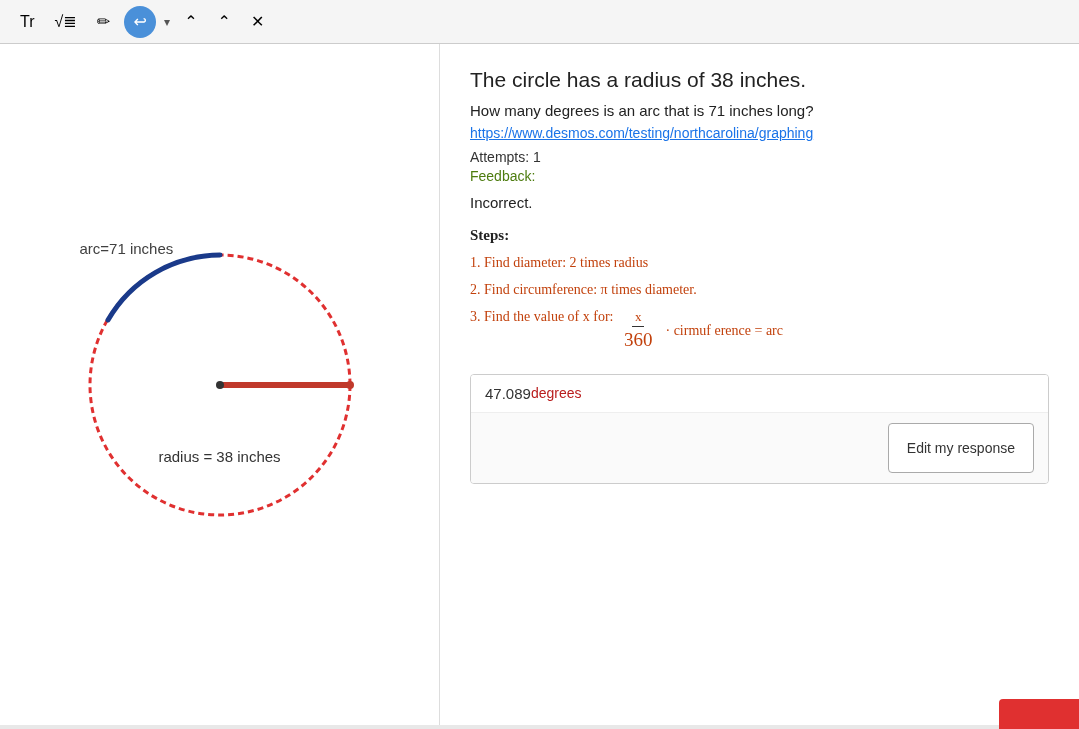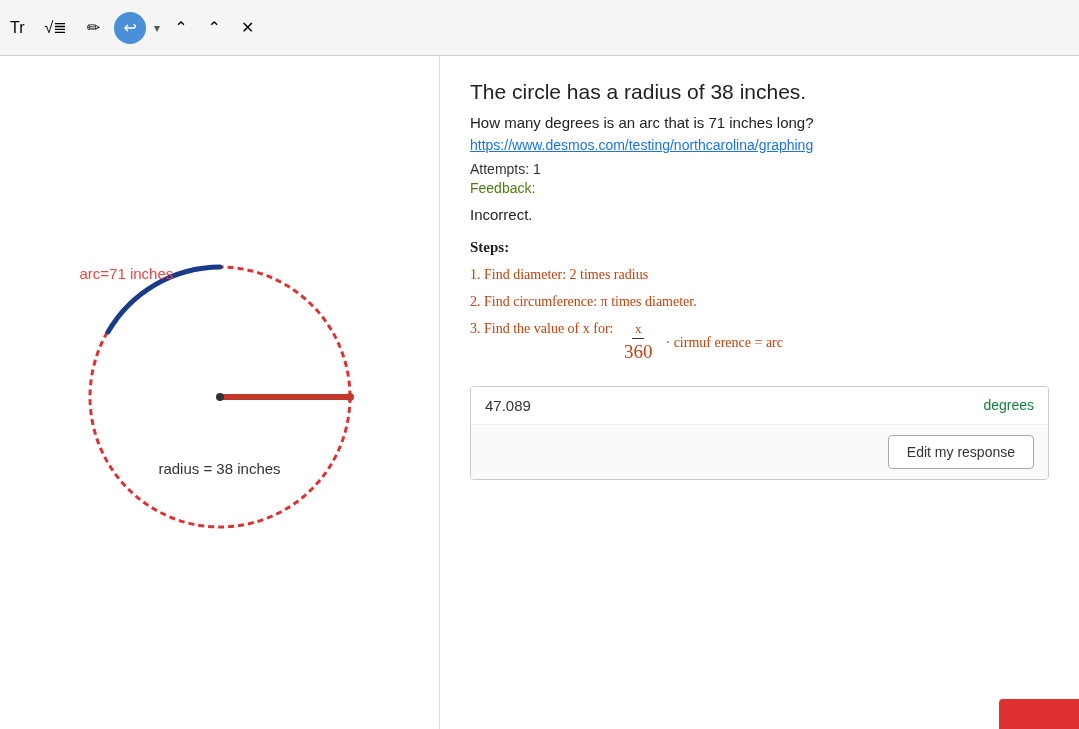"Tr" .toolbar { height: 56px -> 44px; padding: 8px 4px -> 8px 14px }
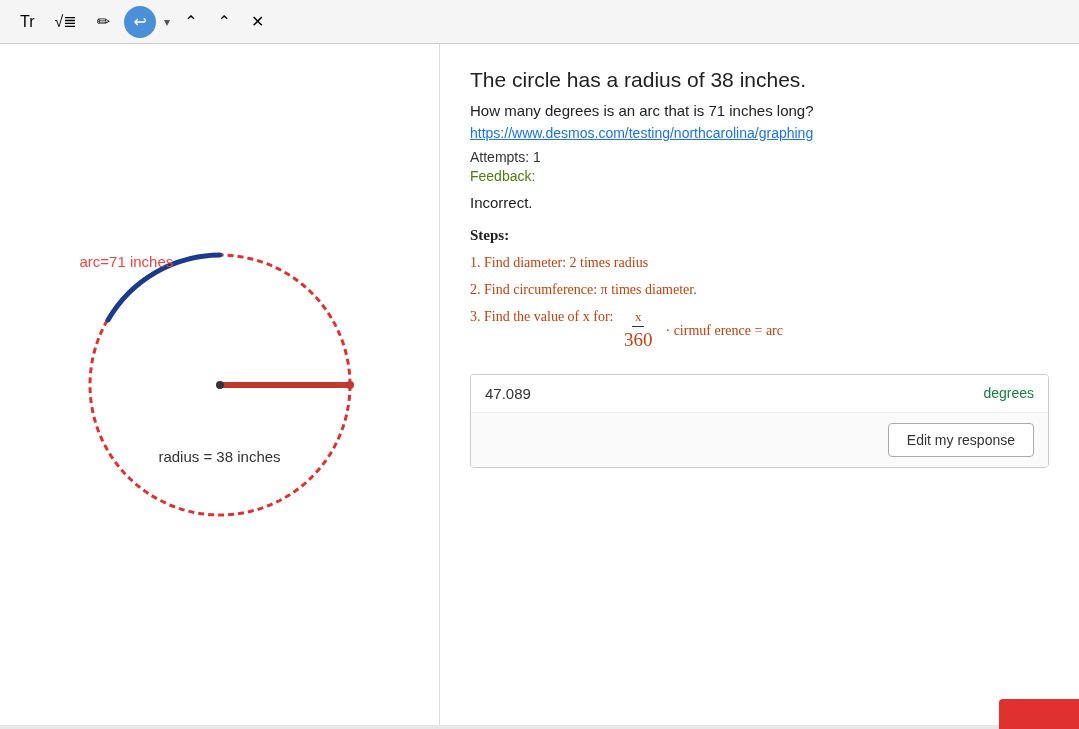"arc=71 inches" .arc-label { color: #ef4444 -> #404040; top: 28px -> 15px }
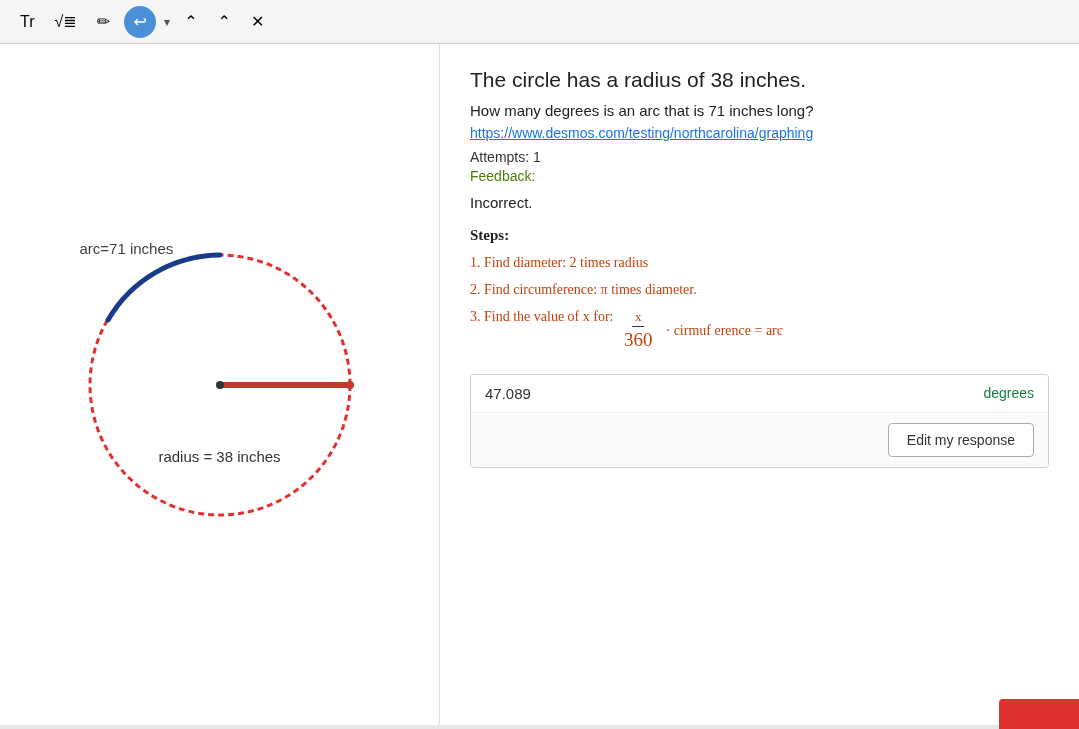"47.089" .answer-top-row { justify-content: space-between -> none }
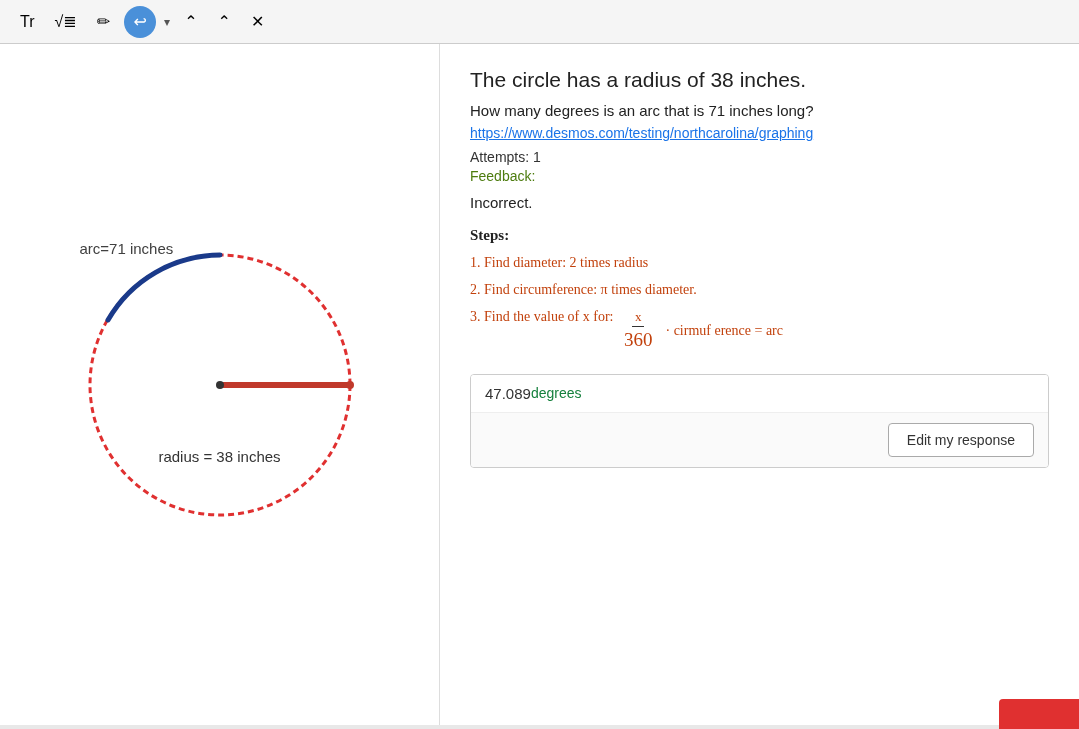"degrees" .answer-unit { color: #15803d -> #b91c1c }
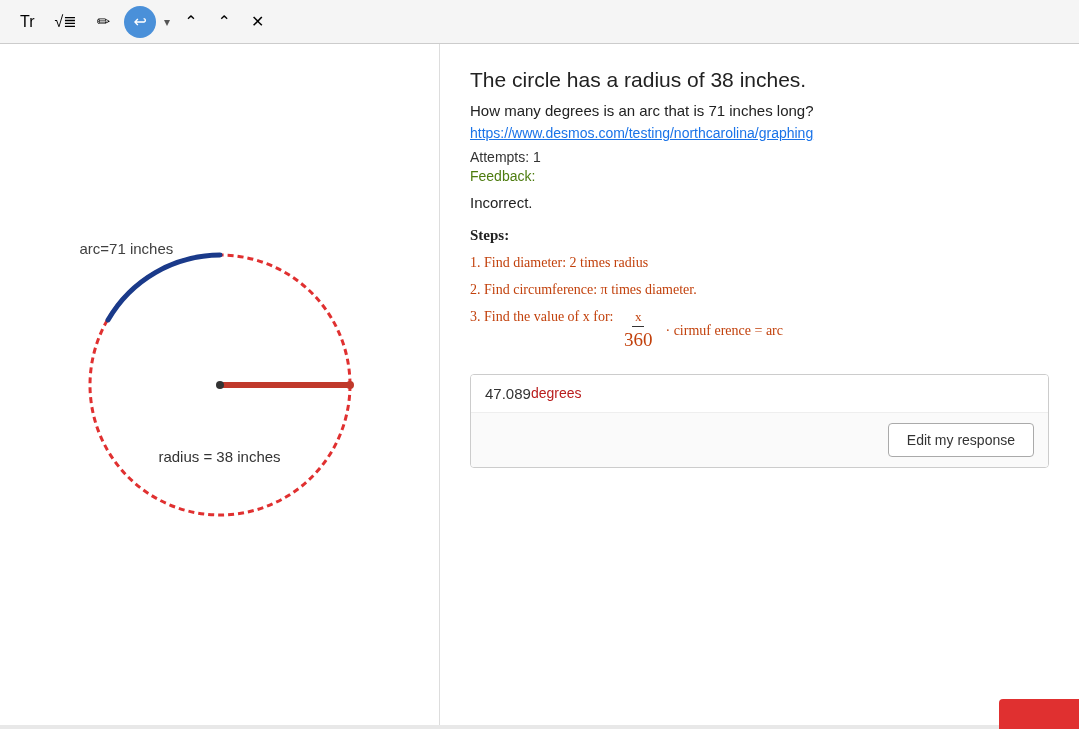"Edit my response" .edit-btn { padding: 8px 18px -> 16px 18px }
